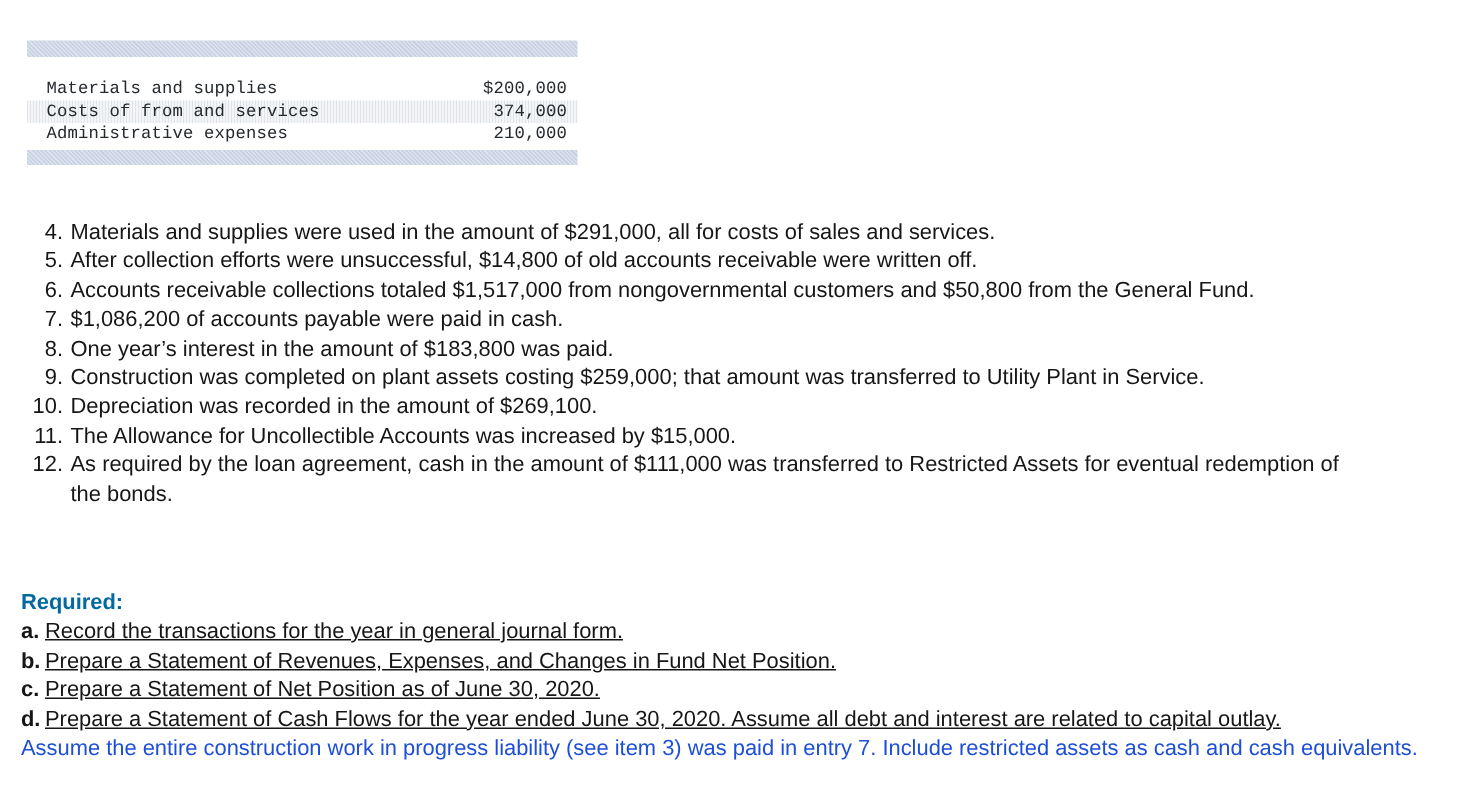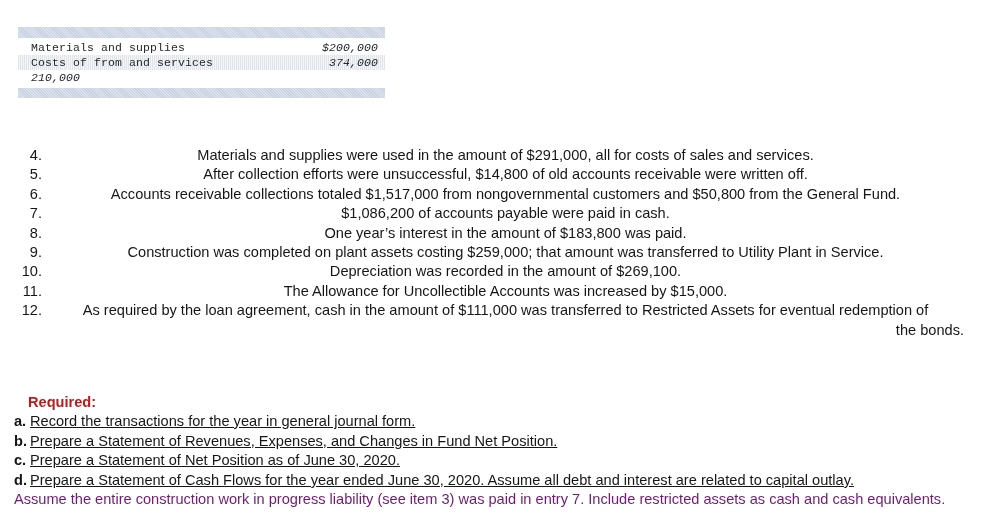"Materials and supplies" .dt-body { padding-top: 2px -> 14px }
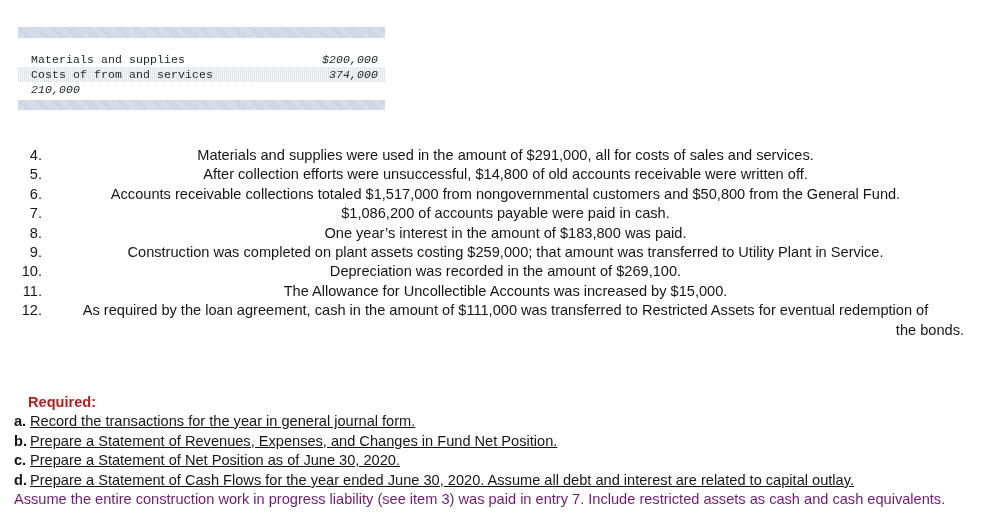"$200,000" .dt-value { font-style: italic -> none }
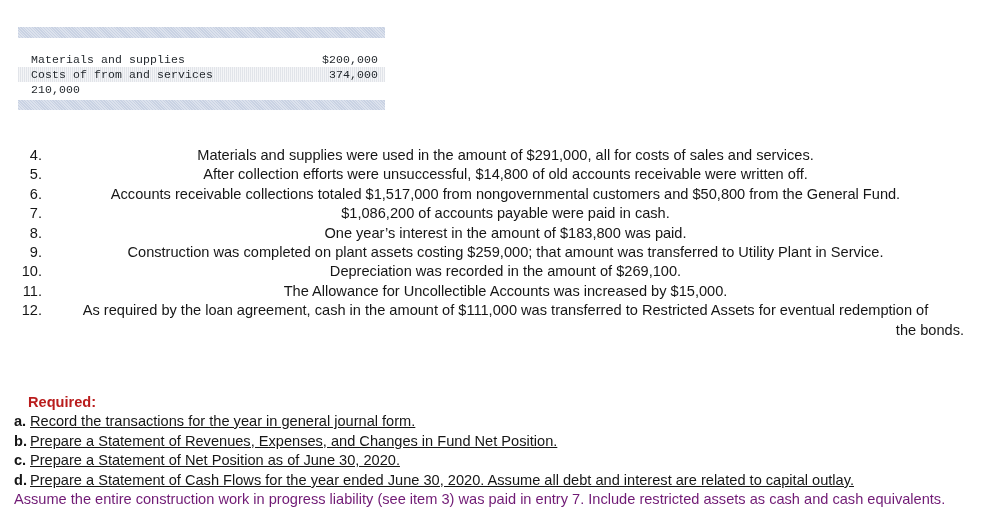"Administrative expenses" span.dt-label { html: none -> <span>Administrative expenses</span> }
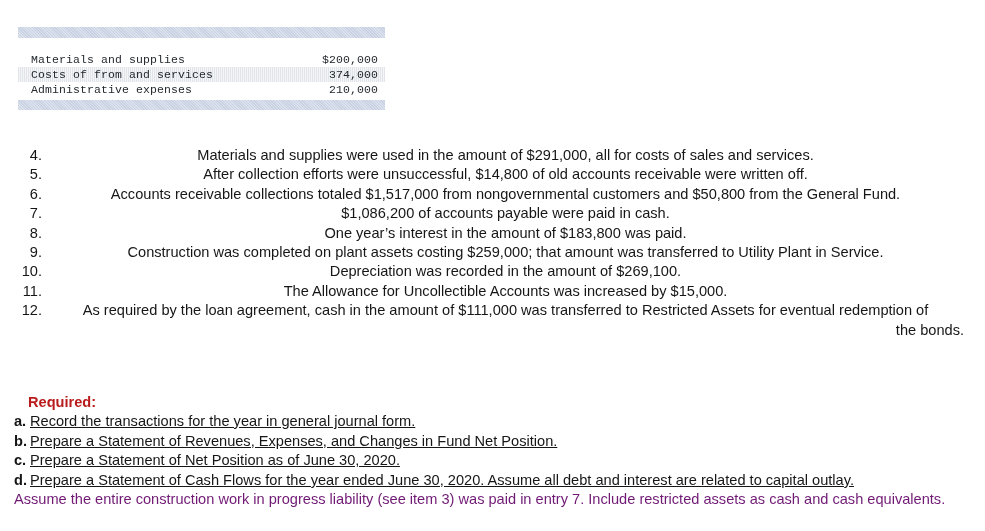"Materials and supplies were used" .item-text { text-align: center -> none }
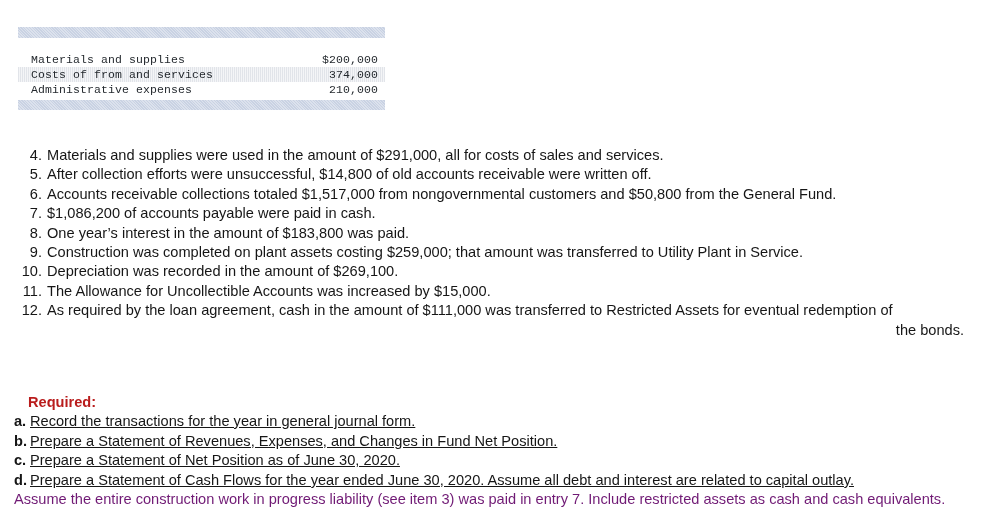"the bonds." .item-cont { text-align: right -> none }
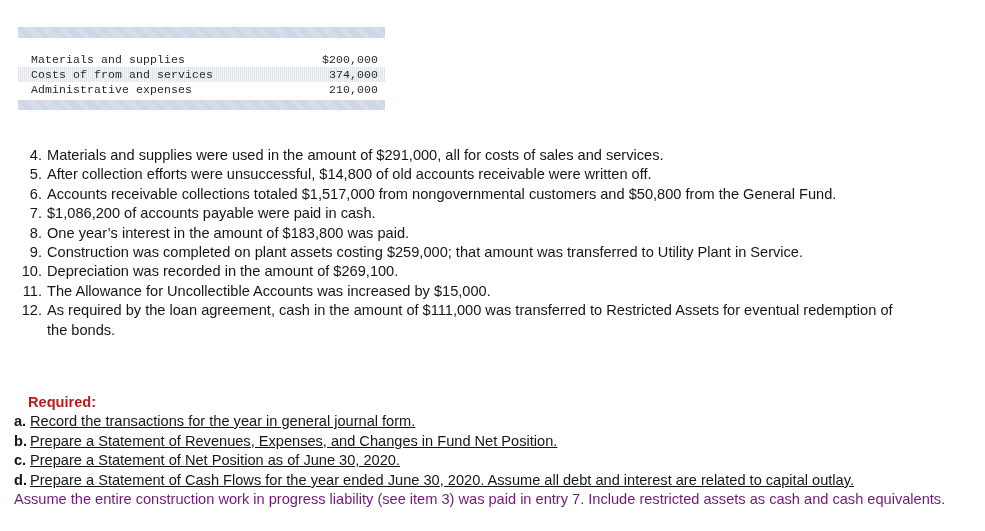"Required:" .required-title { color: #b91c1c -> #0369a1; margin-left: 14px -> none }
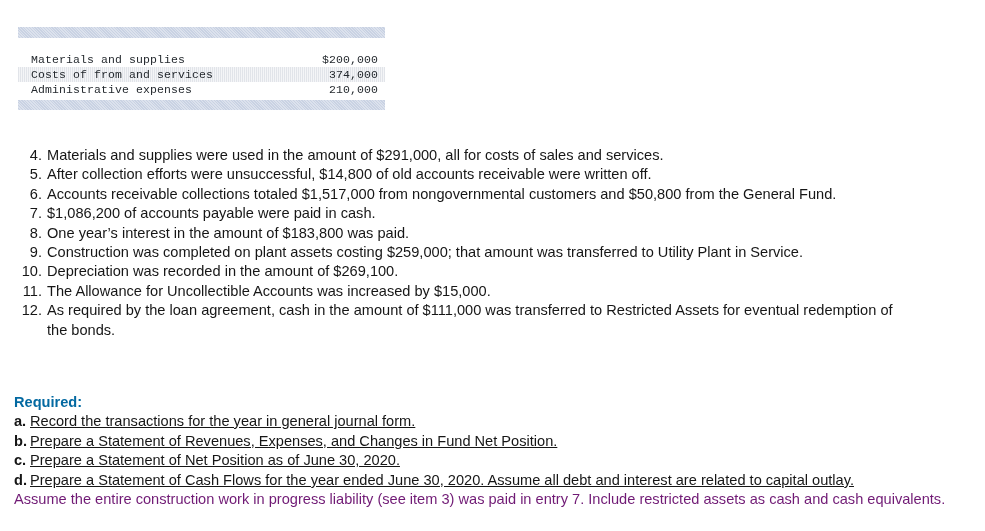"Assume the entire construction work" .req-para { color: #701a75 -> #1d4ed8 }
